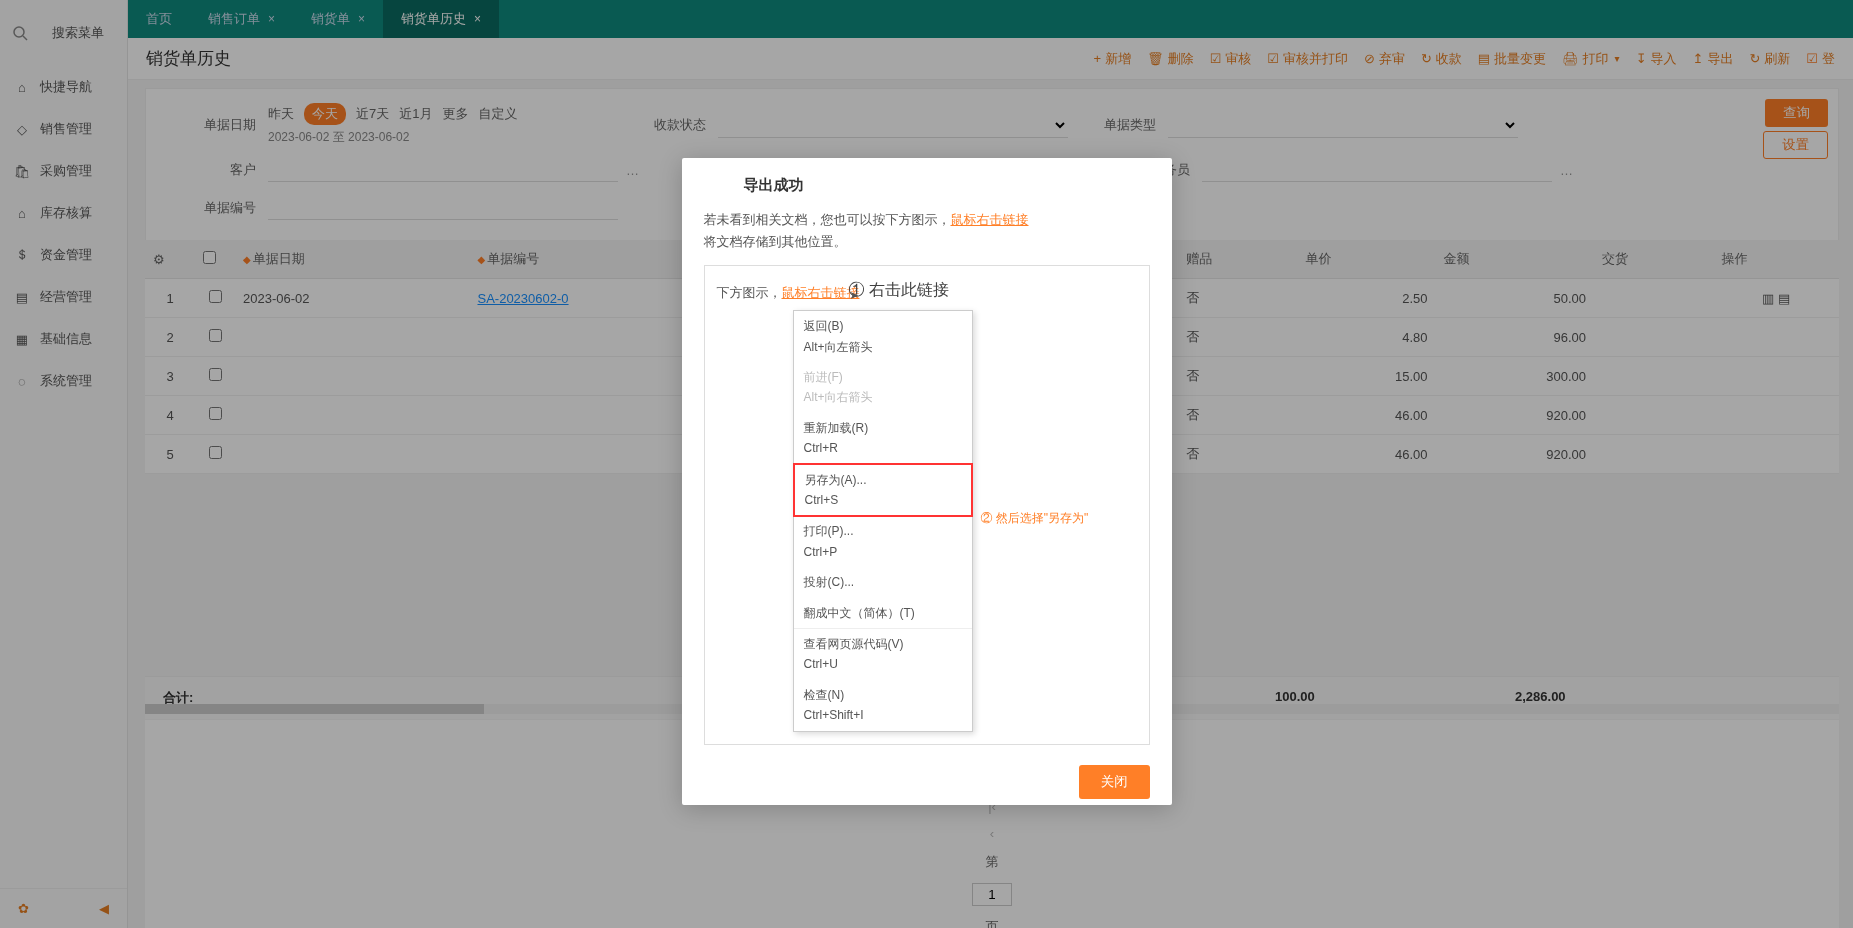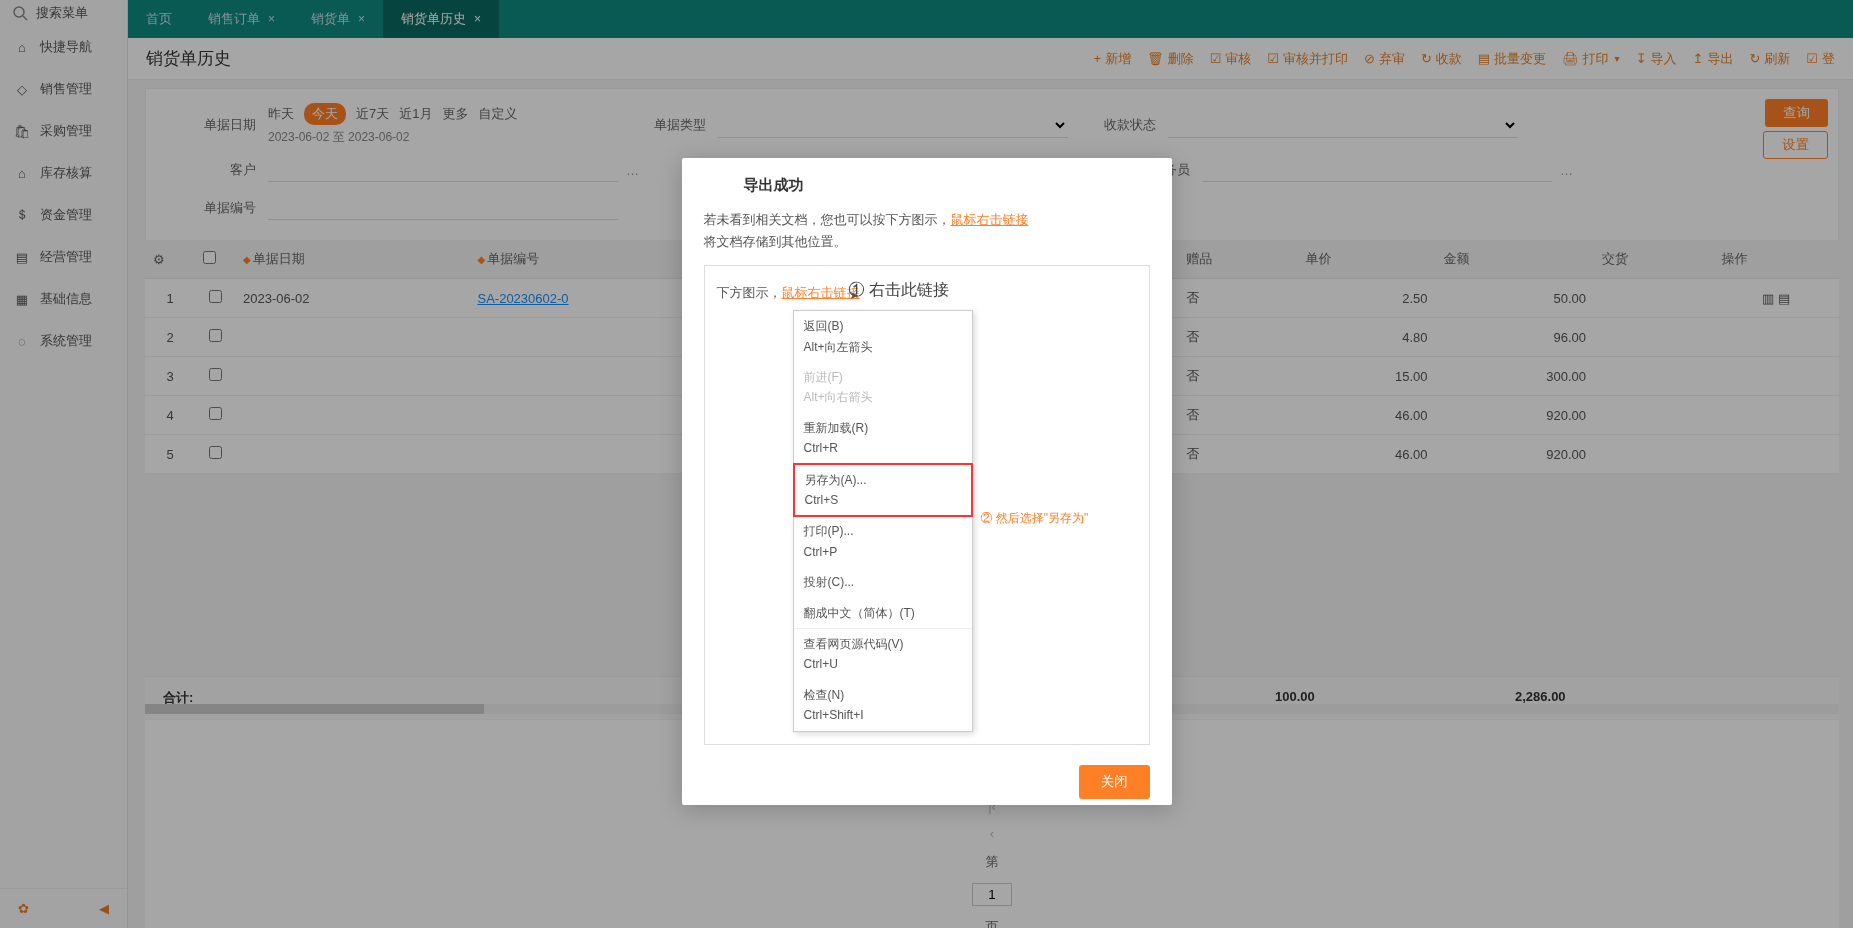"搜索菜单" .sidebar-search { gap: 8px -> 24px; padding: 4px 12px -> 24px 12px }
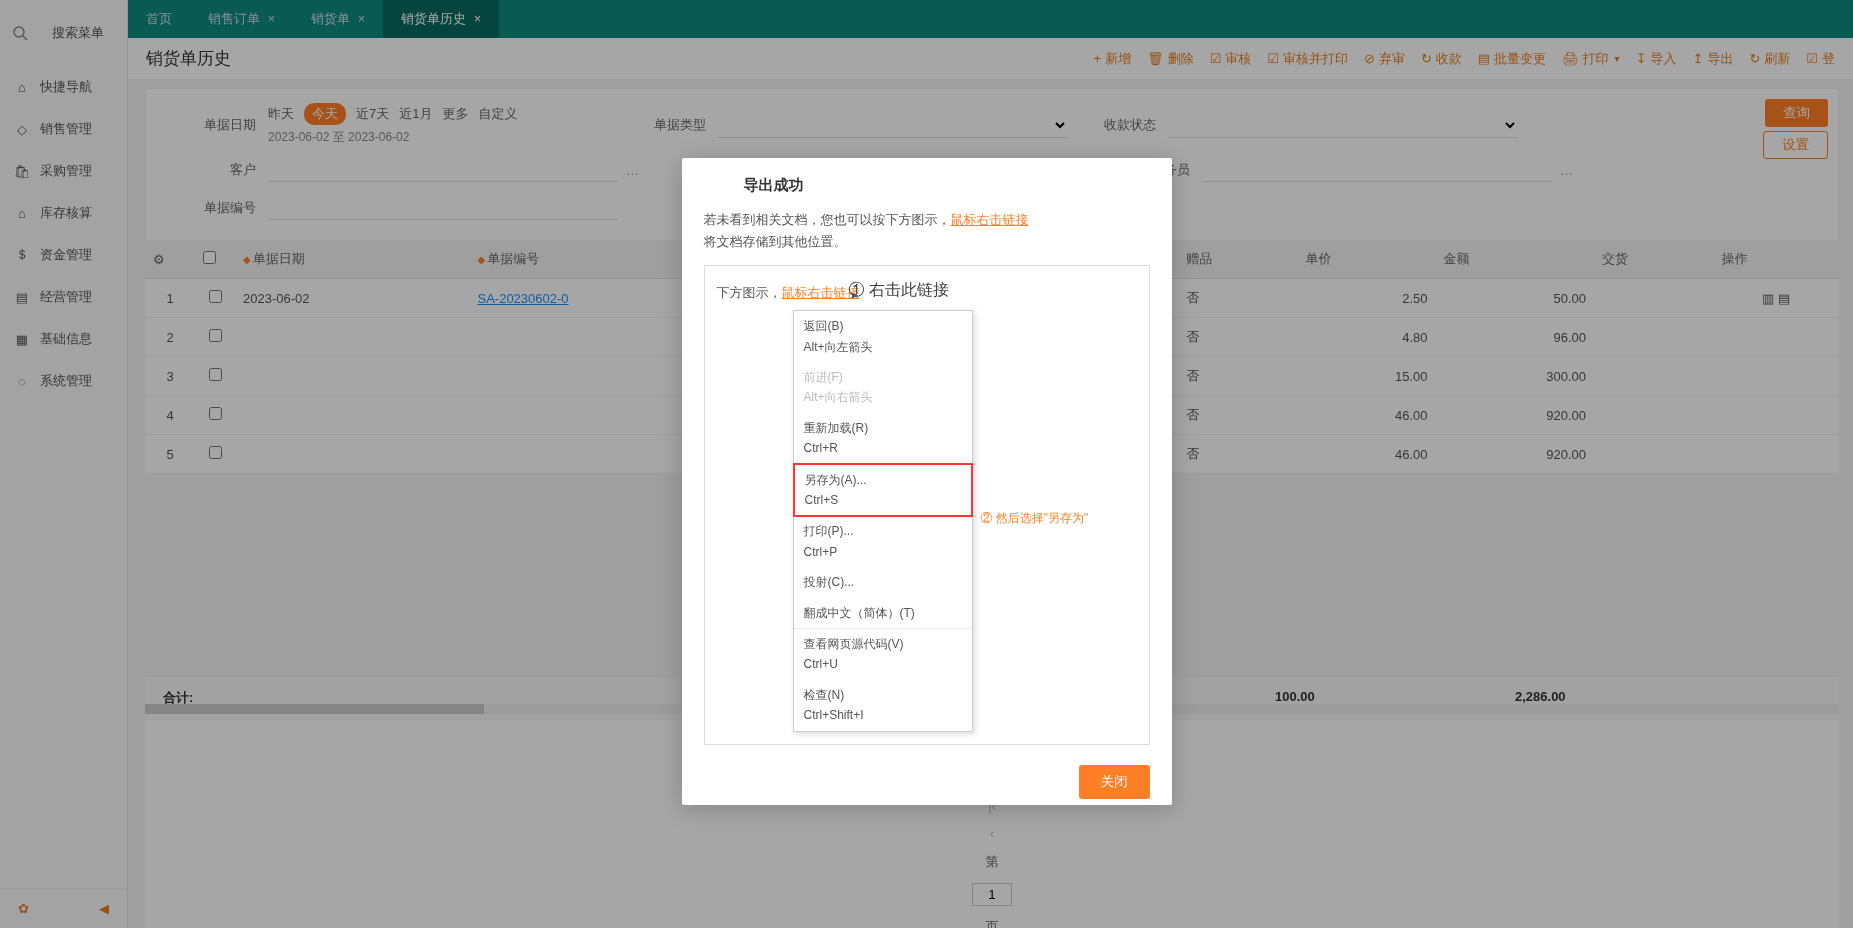"单据类型" div.filter-col { order: before "收款状态" -> after "收款状态" }
